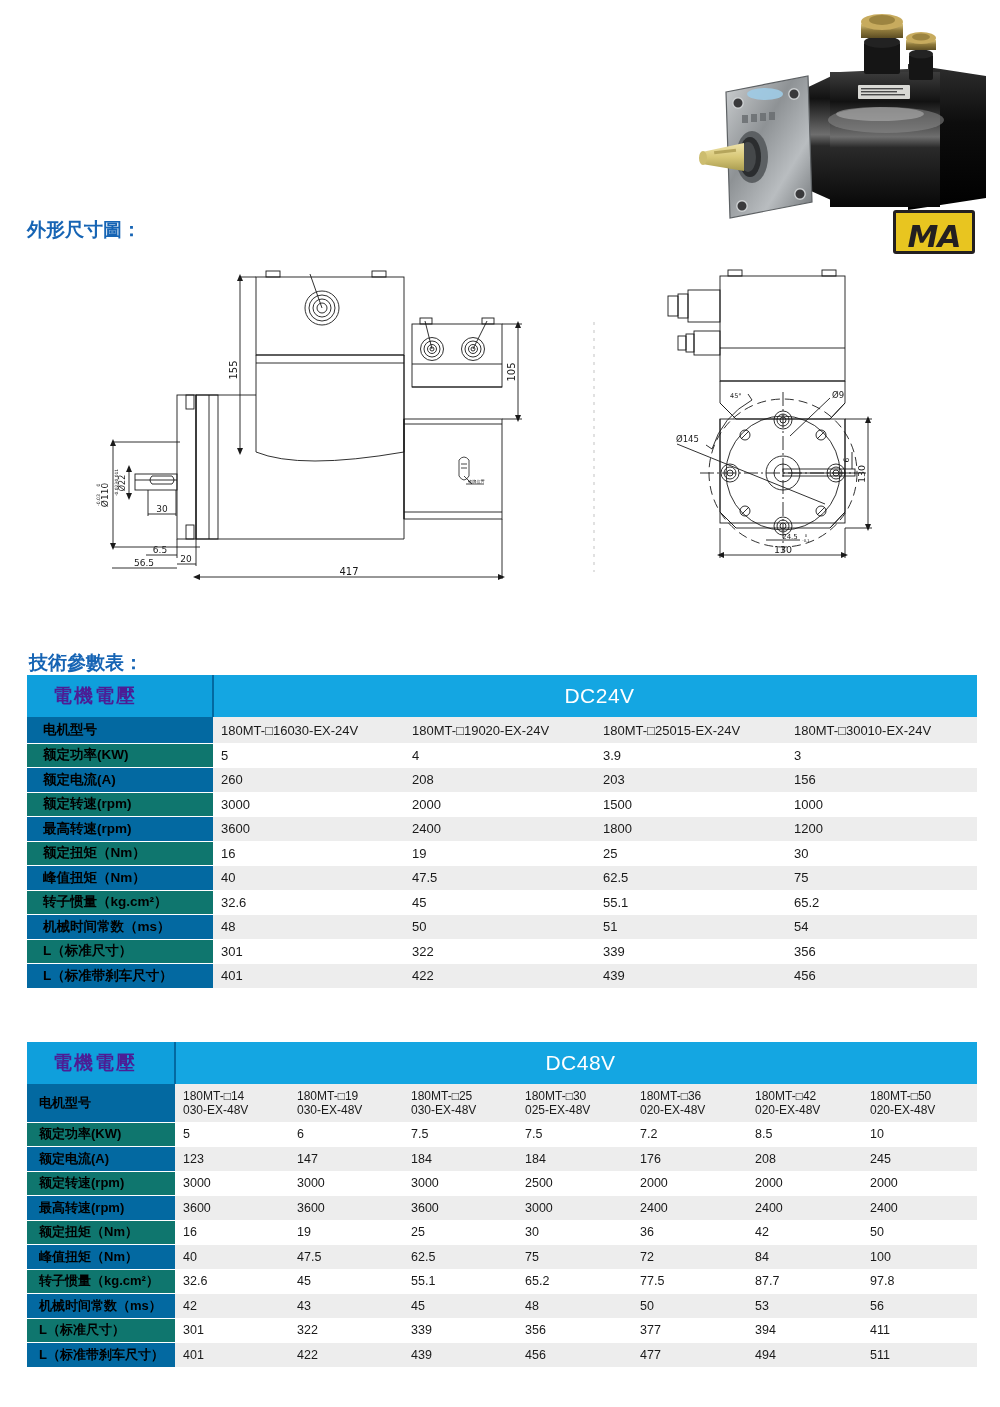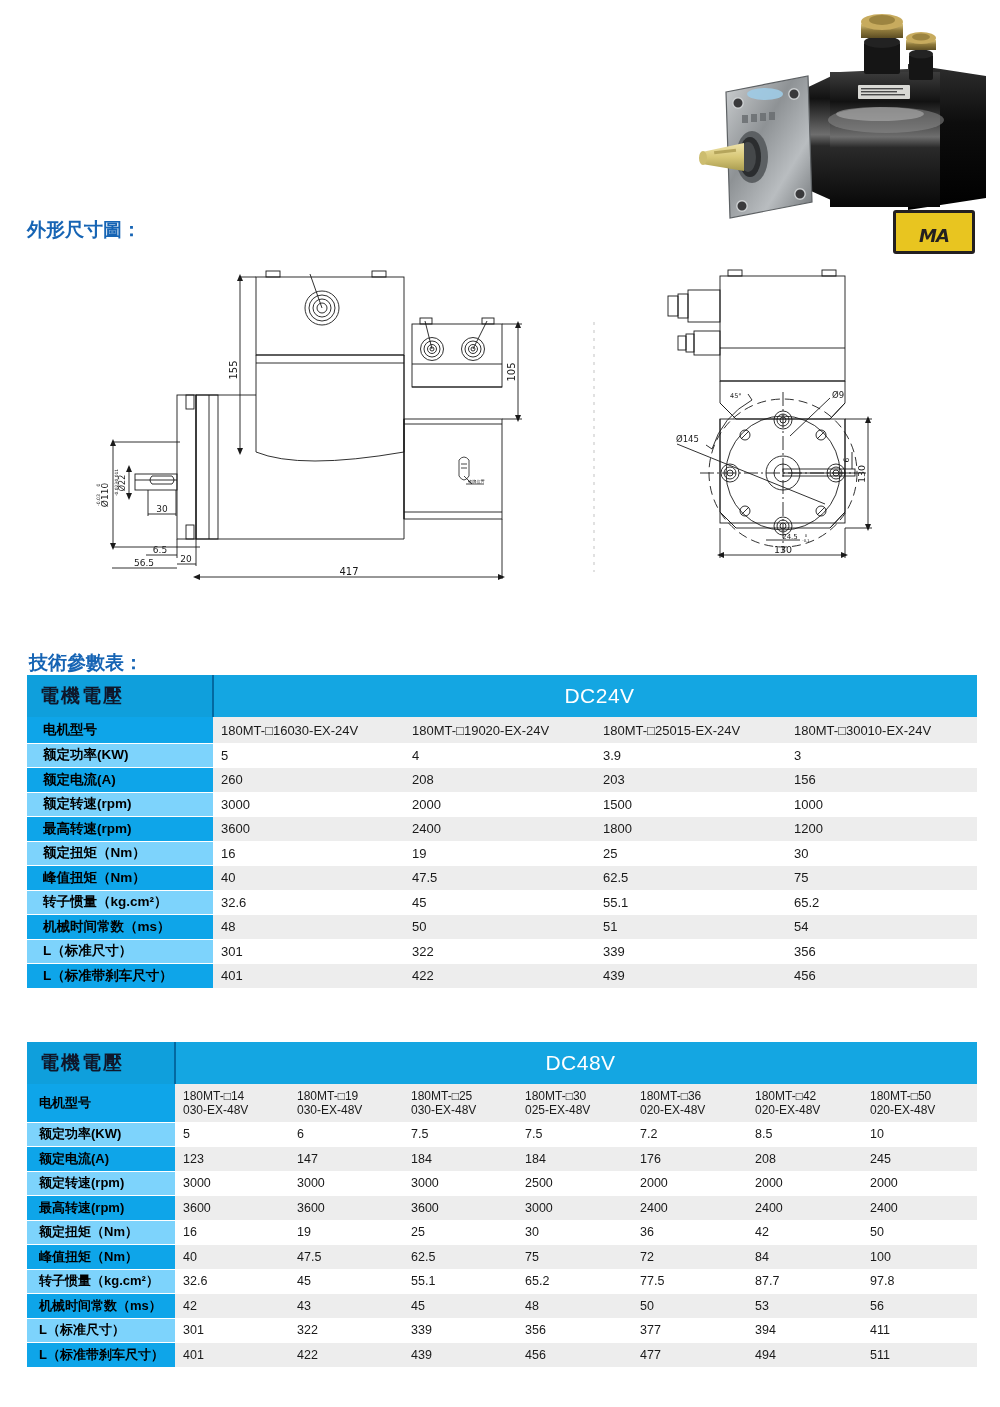"MA" .ma-badge span { font-size: 18px -> 31px }
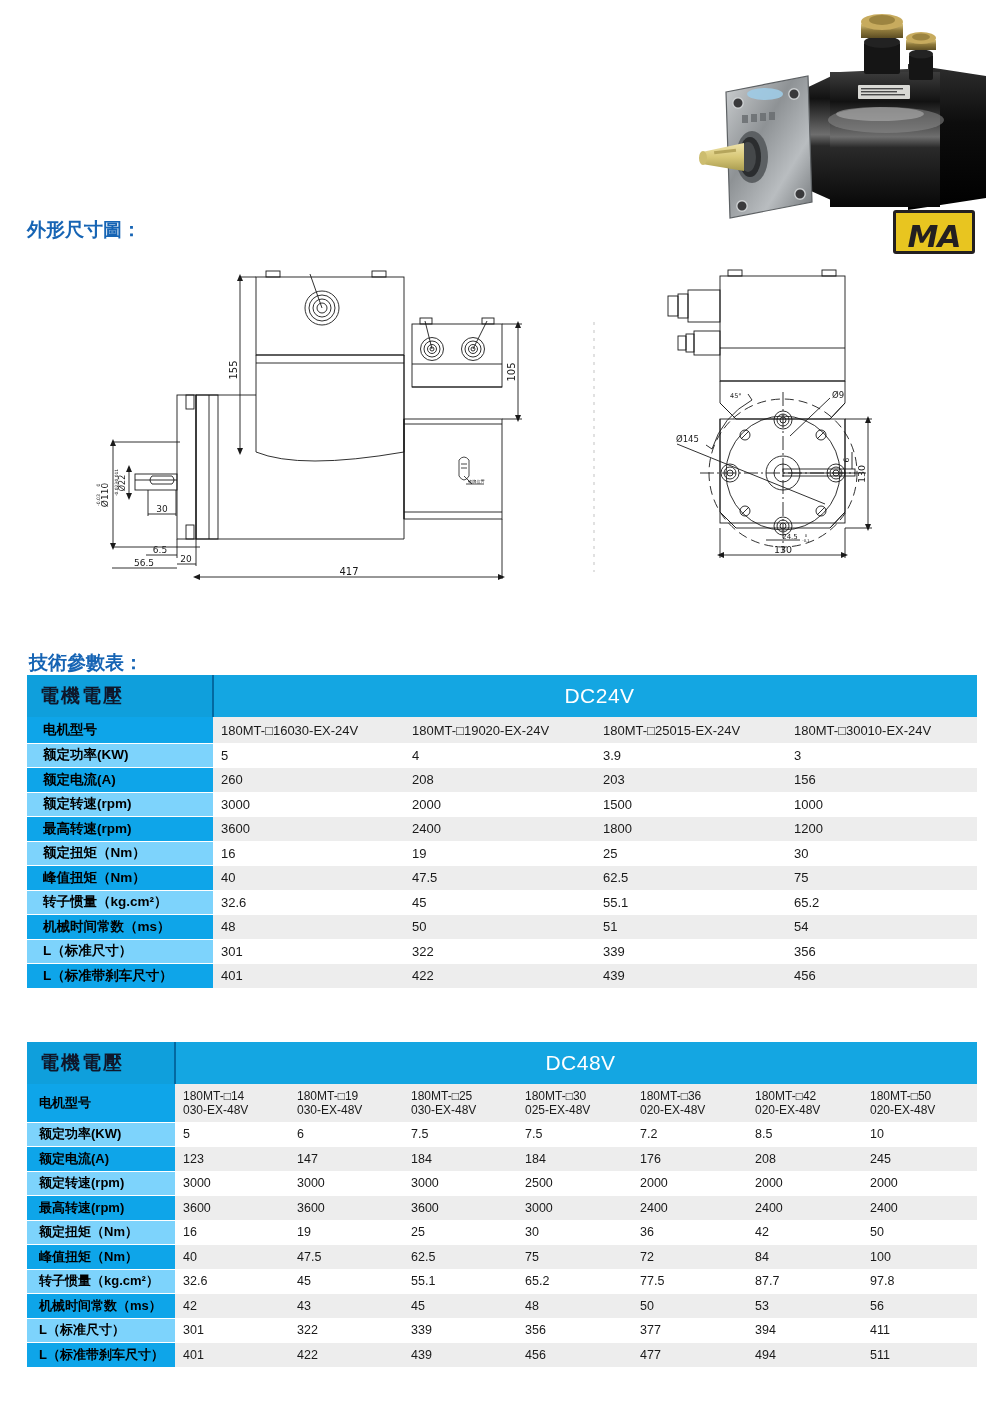"電機電壓" .tbl .hdr-label { color: #0f172a -> #4c1d95; padding-left: 13px -> 26px }
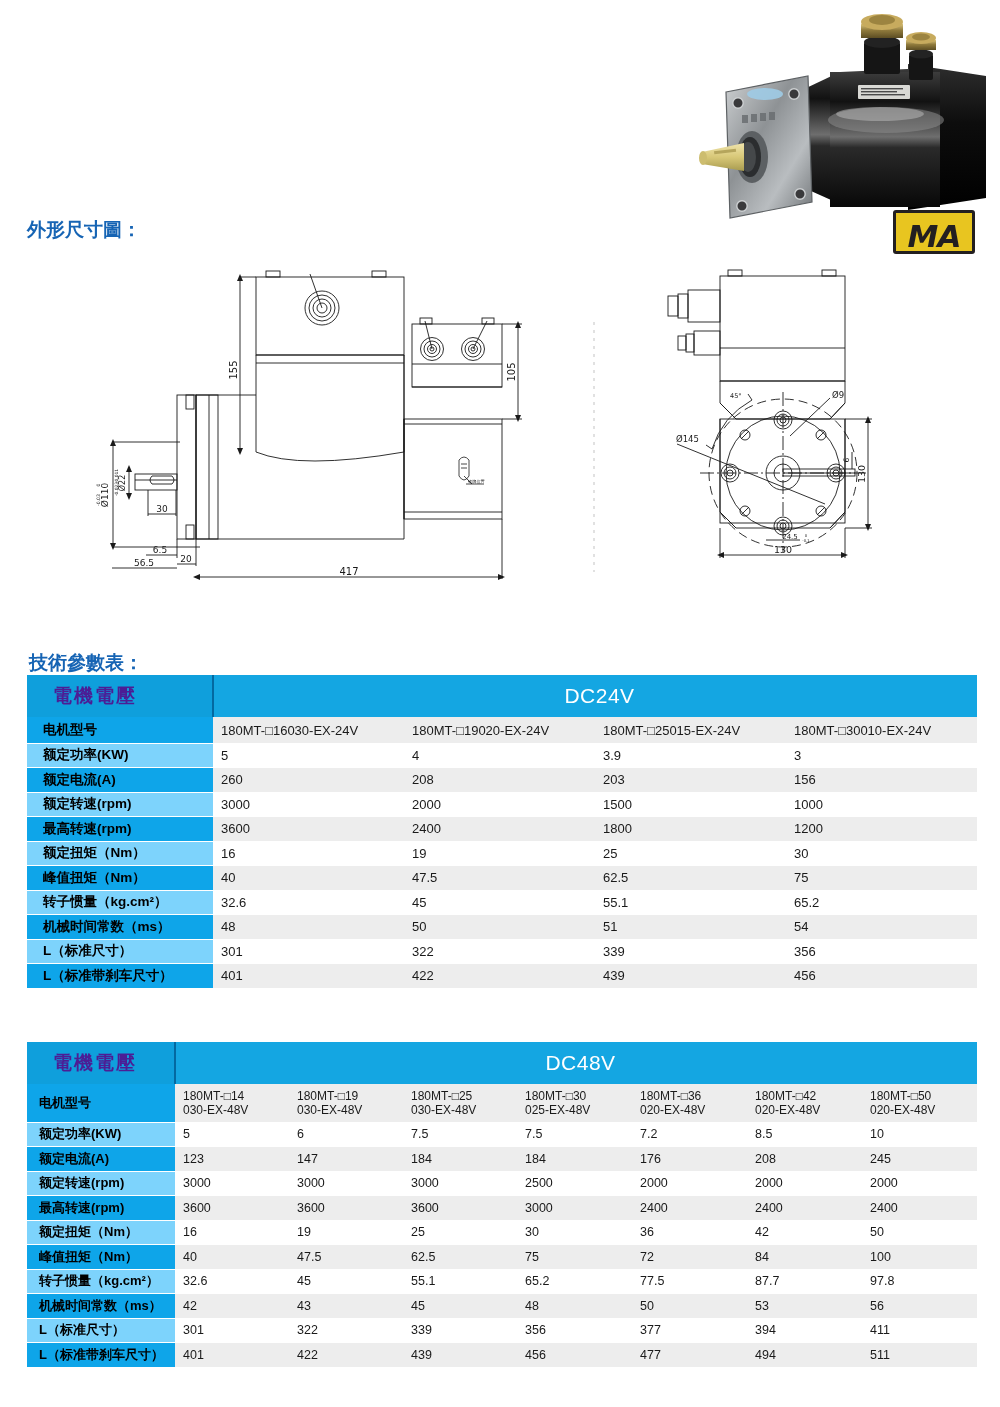"电机型号" .tbl tr.band td.rowlabel { background: #0ea5e9 -> #0369a1 }
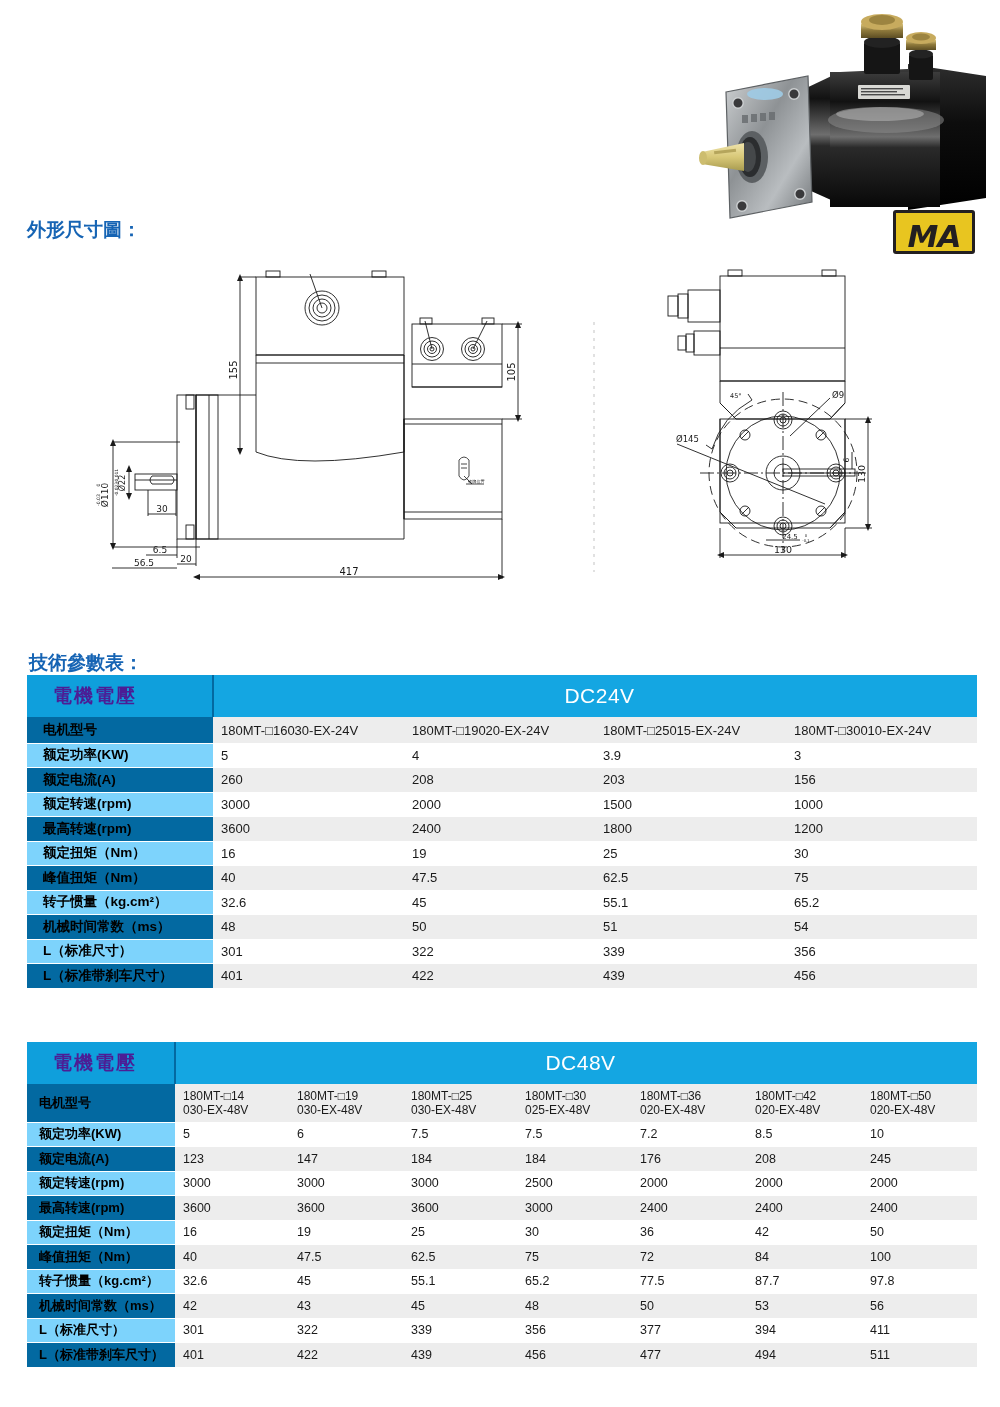"额定功率(KW)" .tbl .rowlabel { background: #7dd3fc -> #0f766e }
